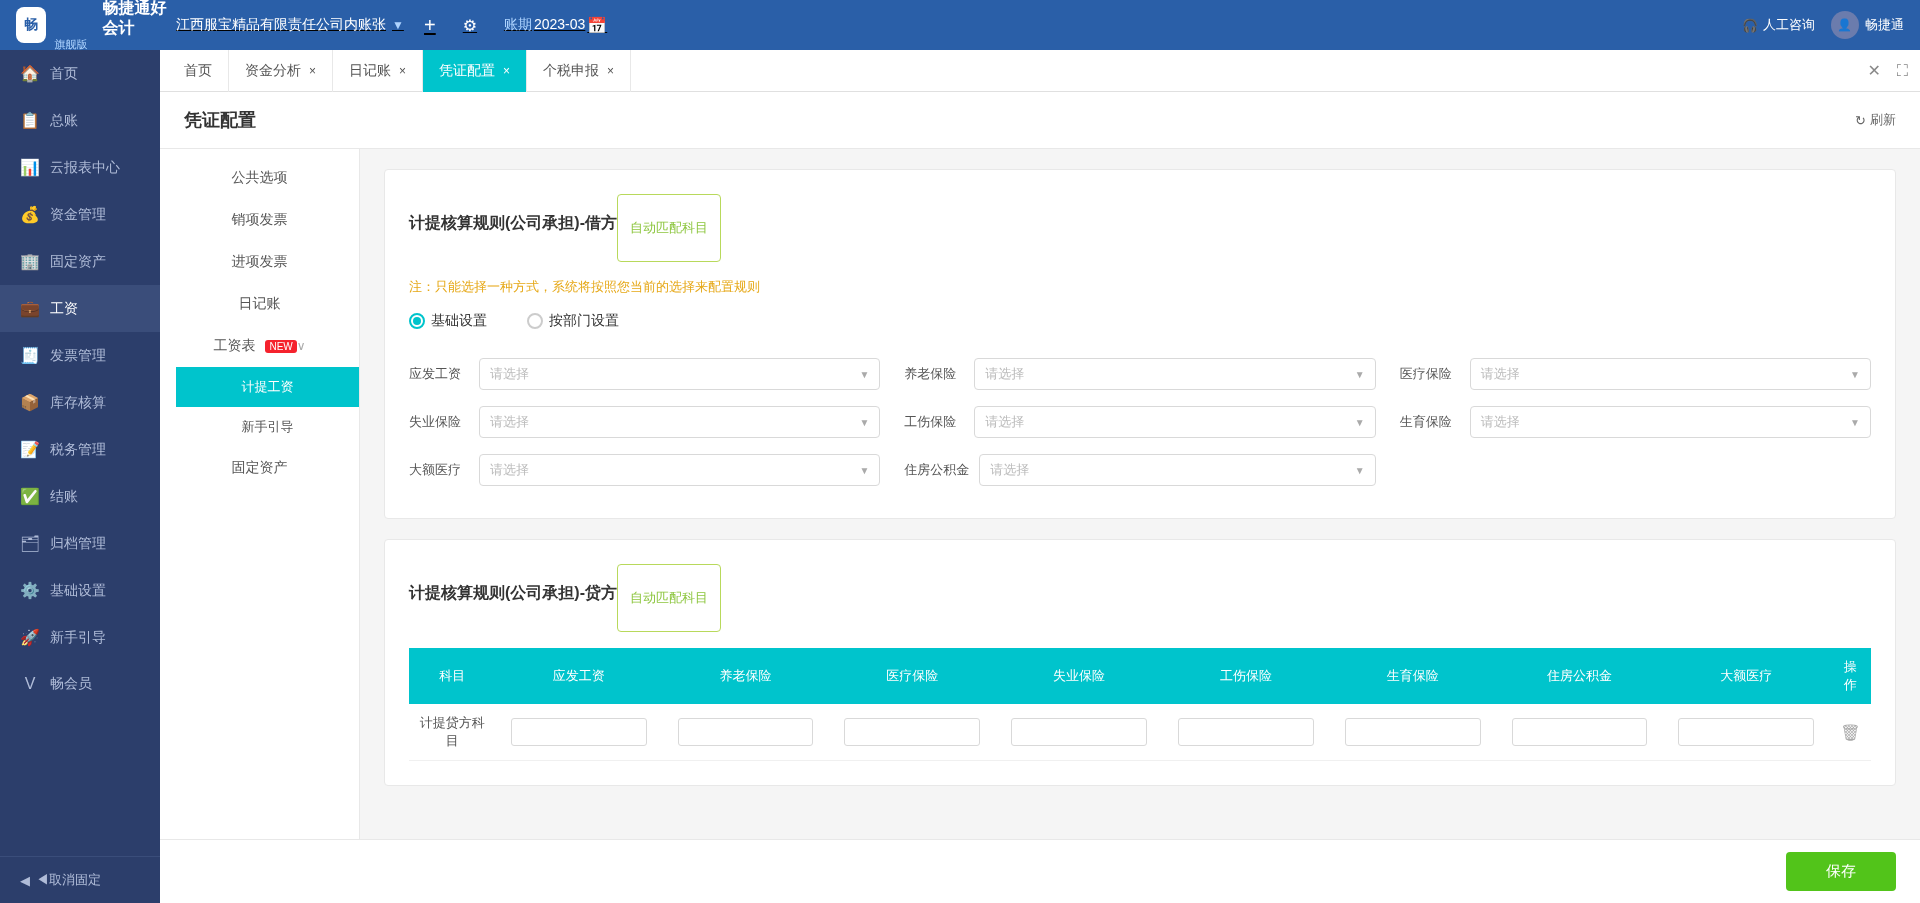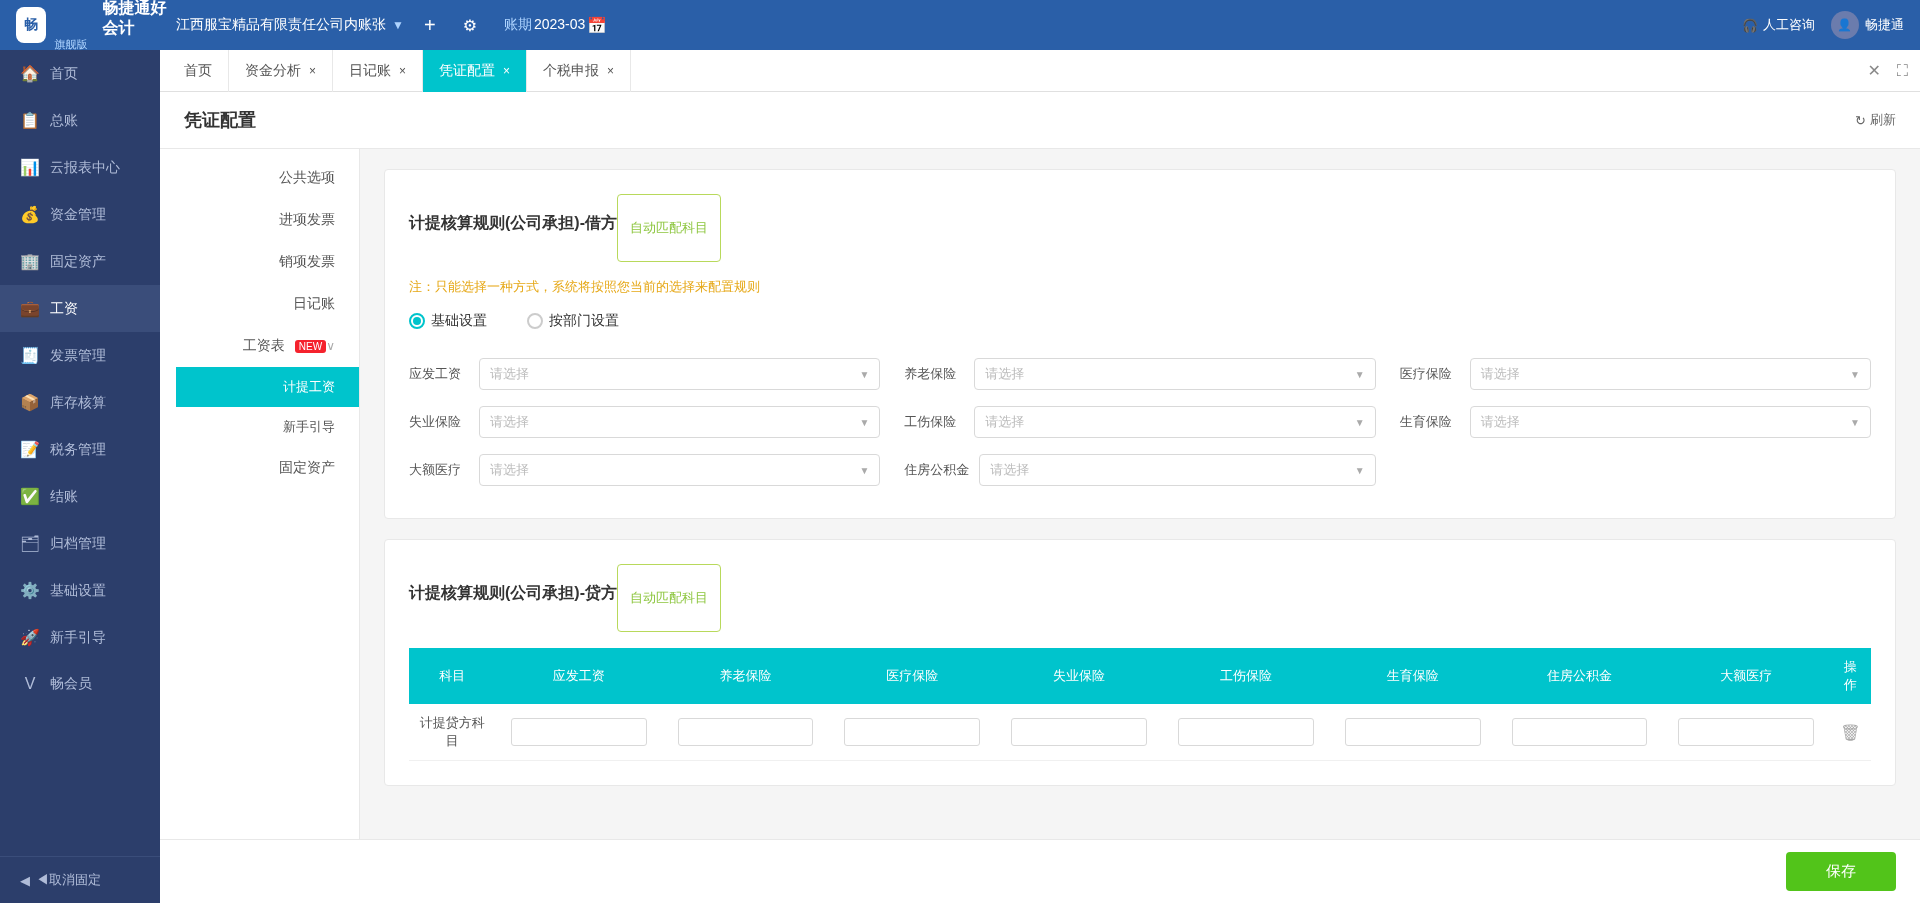"江西服宝精品有限责任公司内账张" .top-bar-middle { text-decoration: none -> underline }
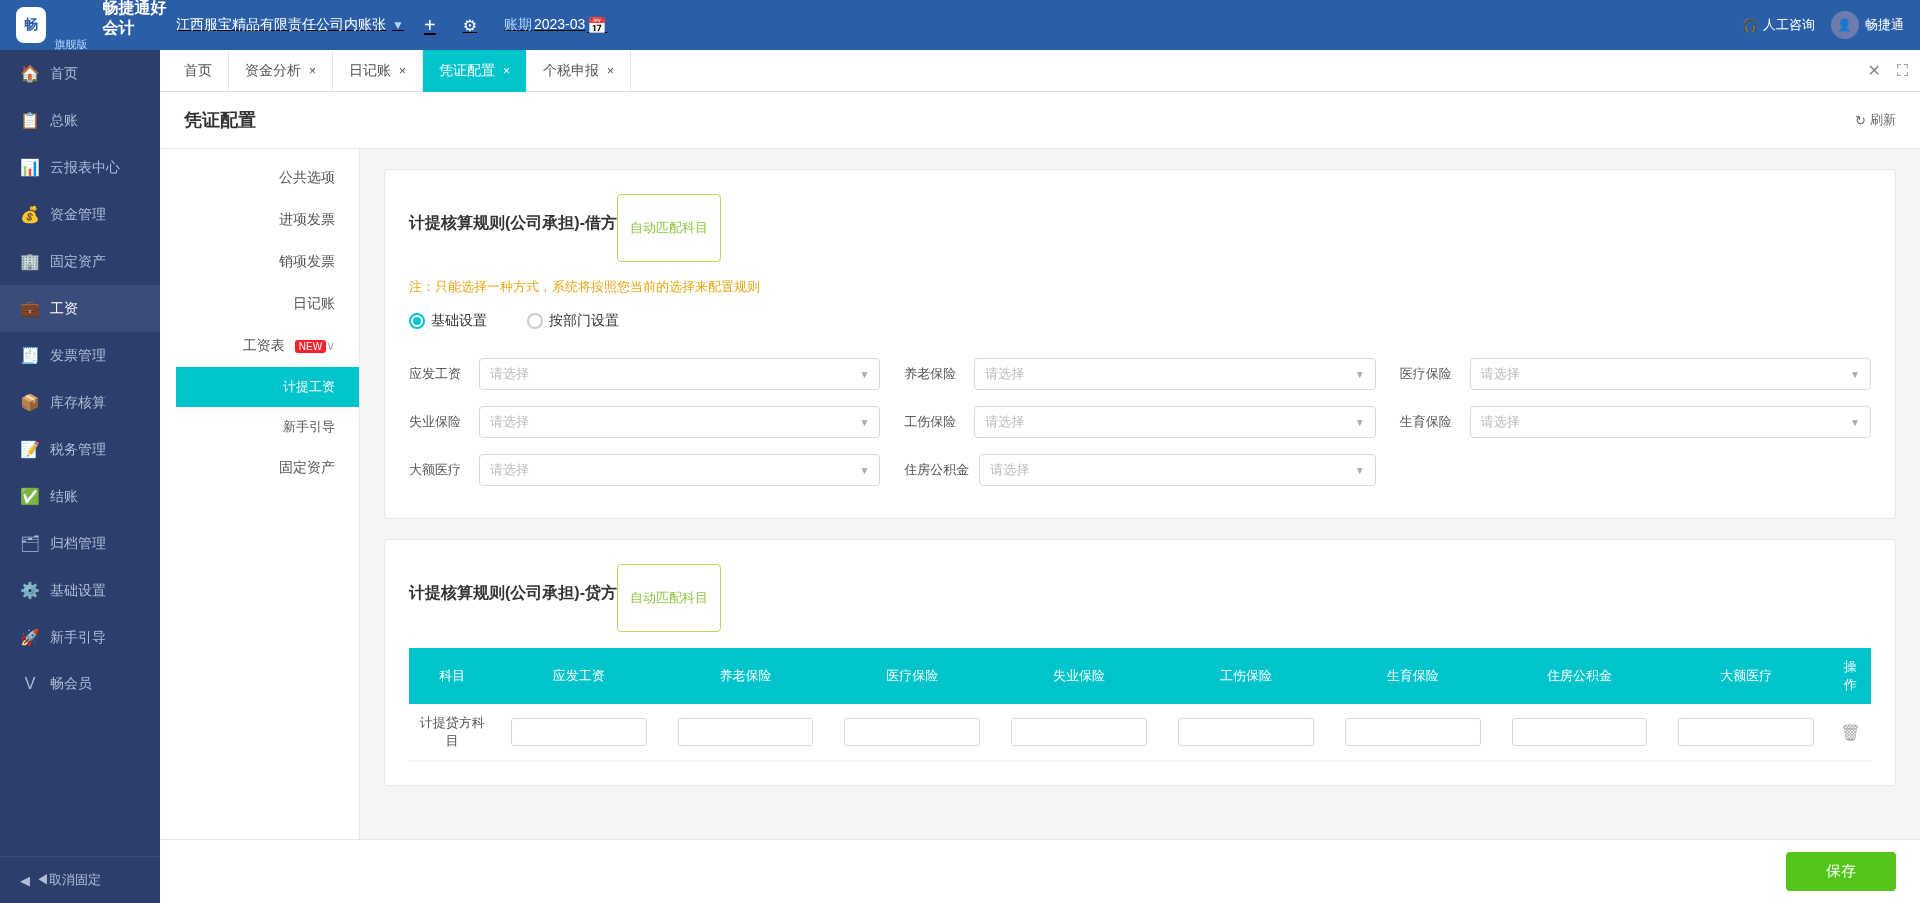"公共选项" .left-nav-item { justify-content: flex-end -> center }
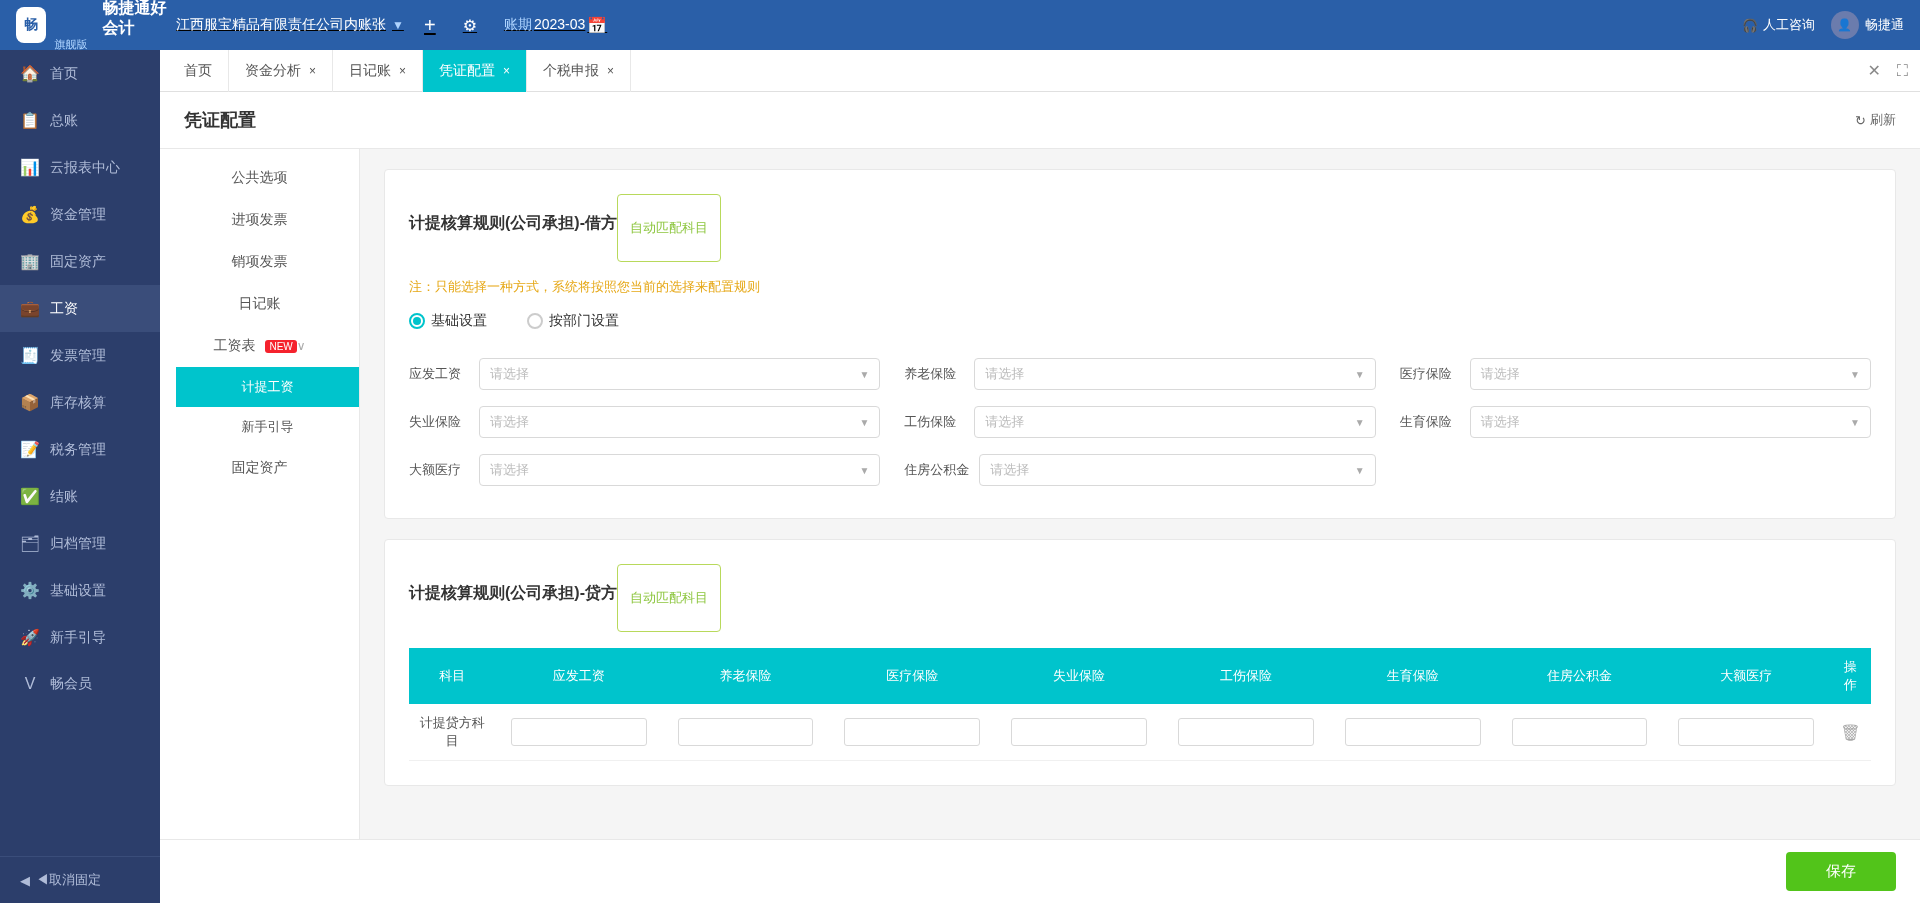"进项发票" div.left-nav-item { order: before "销项发票" -> after "销项发票" }
